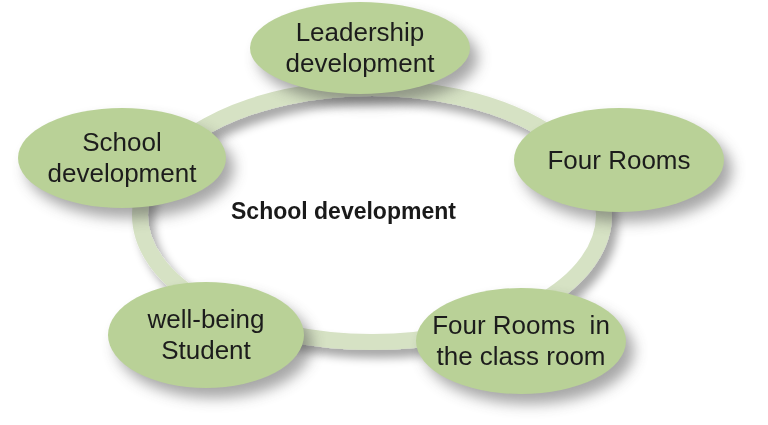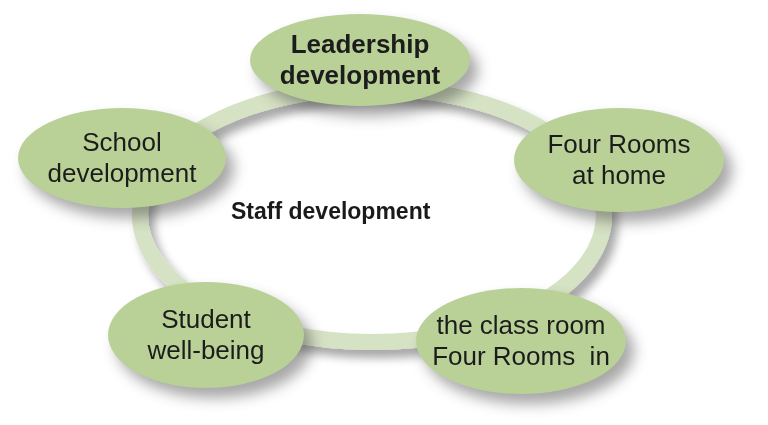"Leadership" div.node { font-weight: bold -> none; top: 14px -> 2px }
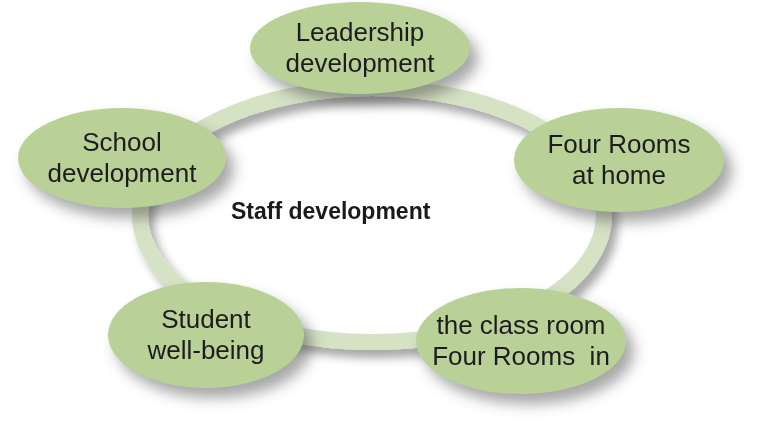"at home" span { html: <span>at home</span> -> none }
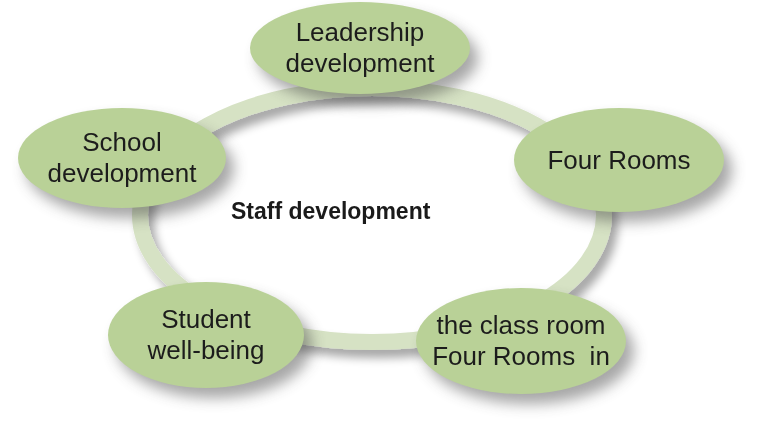"Staff development" div.center-label { text: Staff -> School }
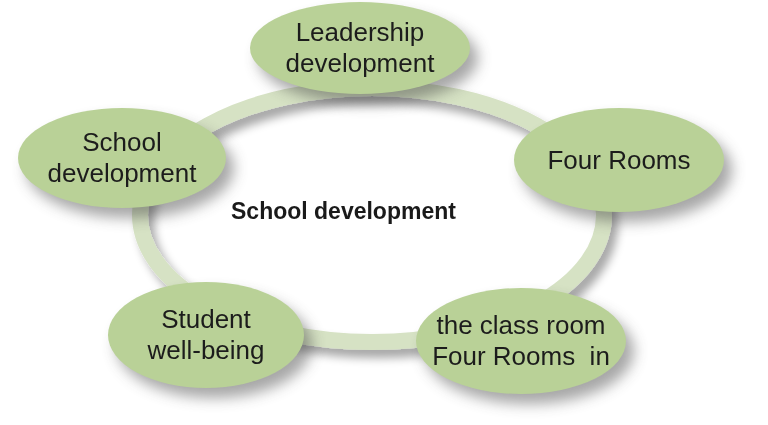"Student" span { order: before "well-being" -> after "well-being" }
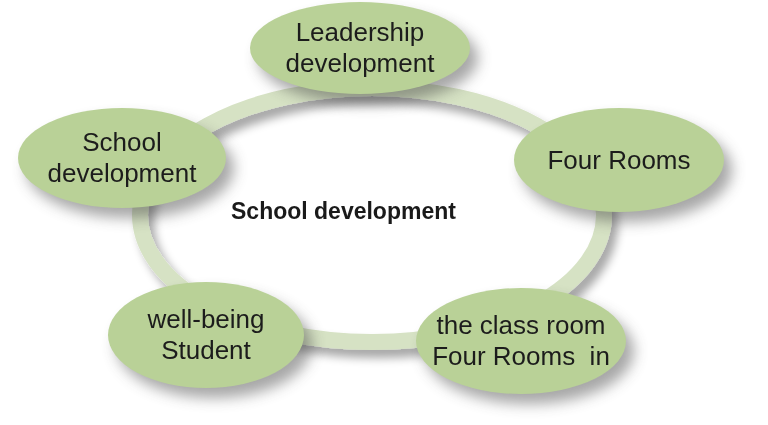"the class room" span { order: before "Four Rooms in" -> after "Four Rooms in" }
